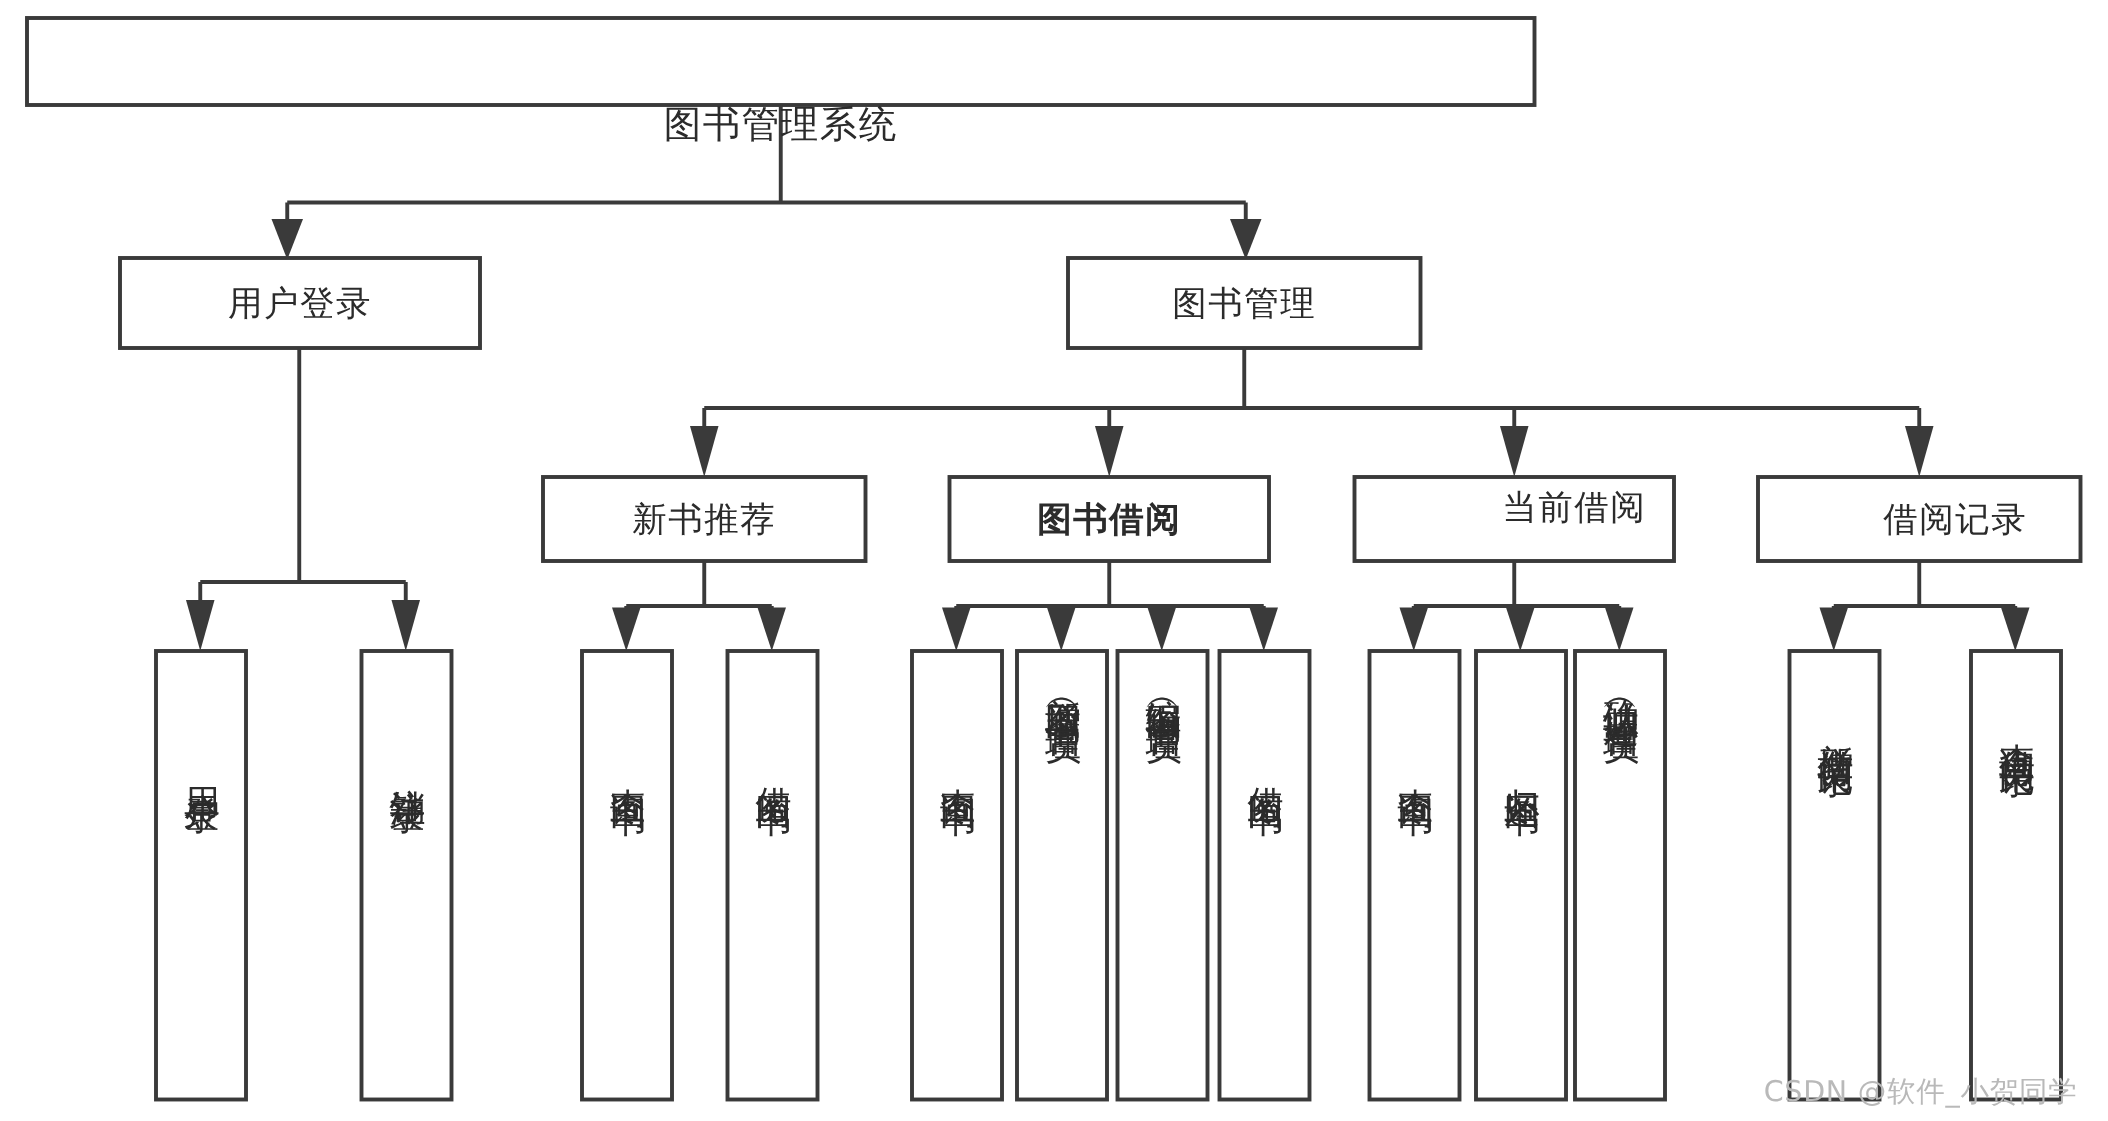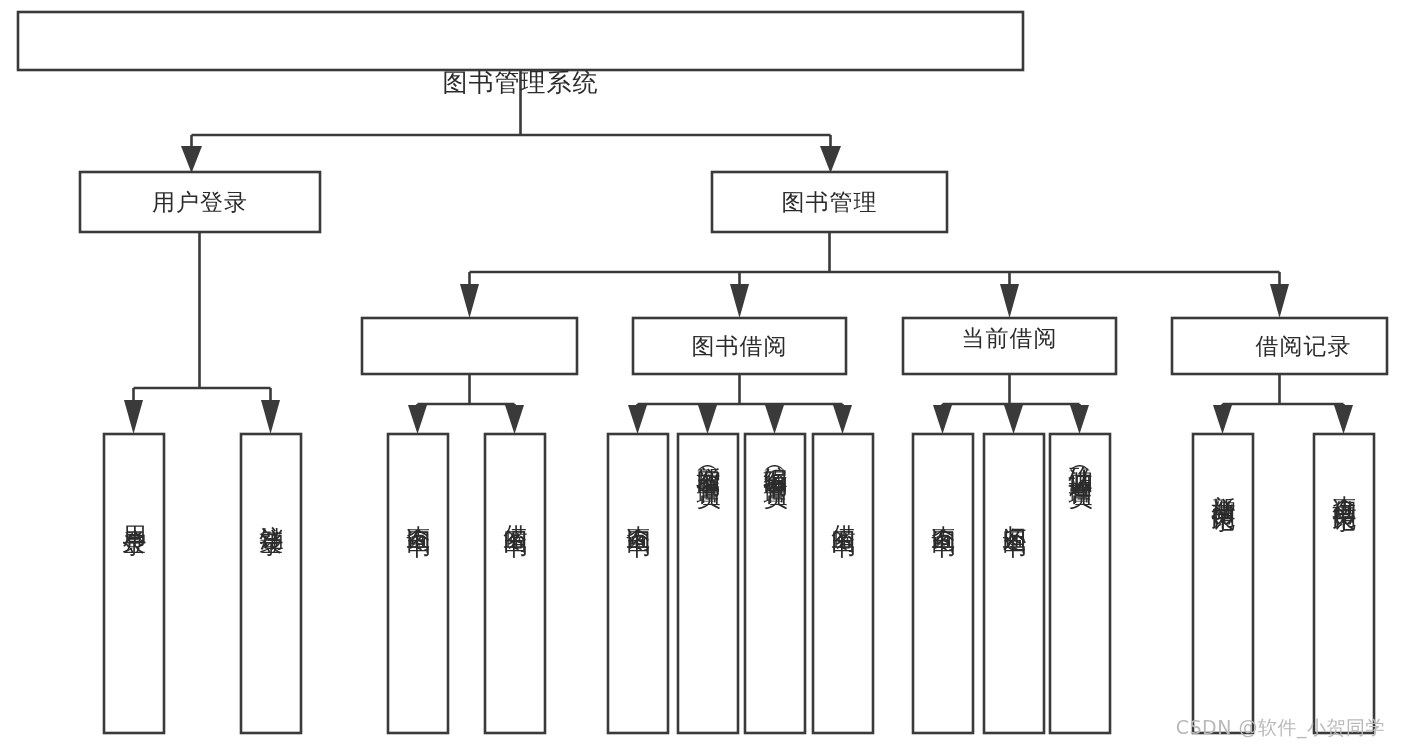"新书推荐" div.htext-wrap { html: none -> <div> <span>新书推荐</span> </div> }
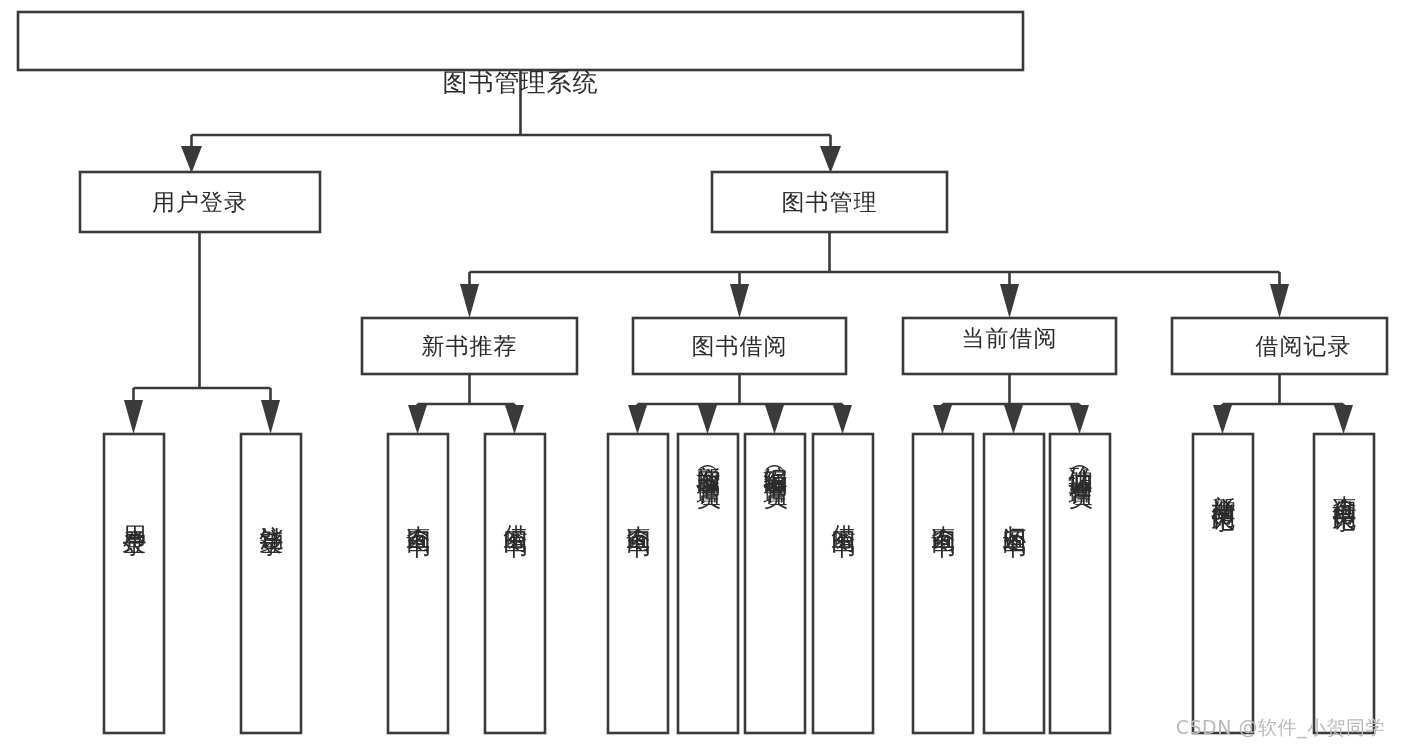"图书借阅" div.htext-wrap { font-weight: none -> bold }
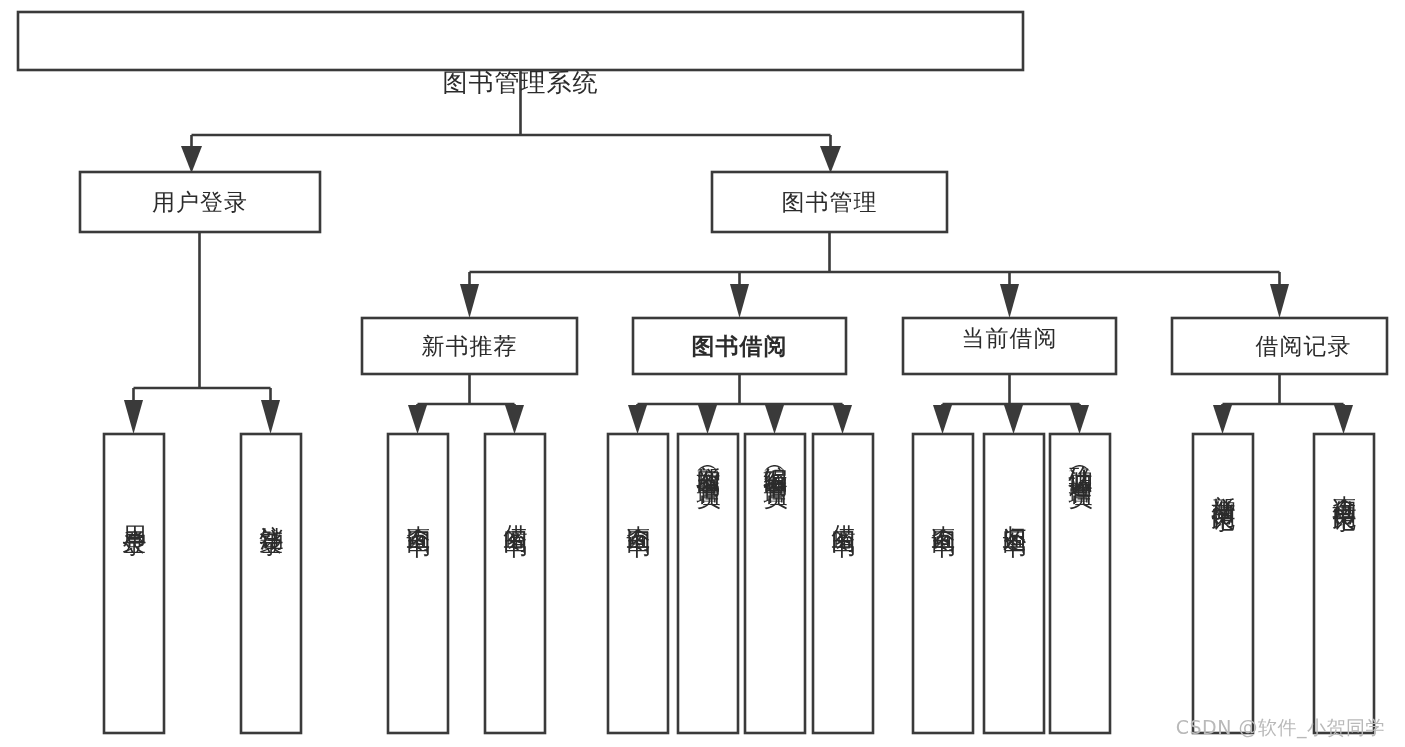"当前借阅" div.htext-wrap { padding-left: none -> 40px }
